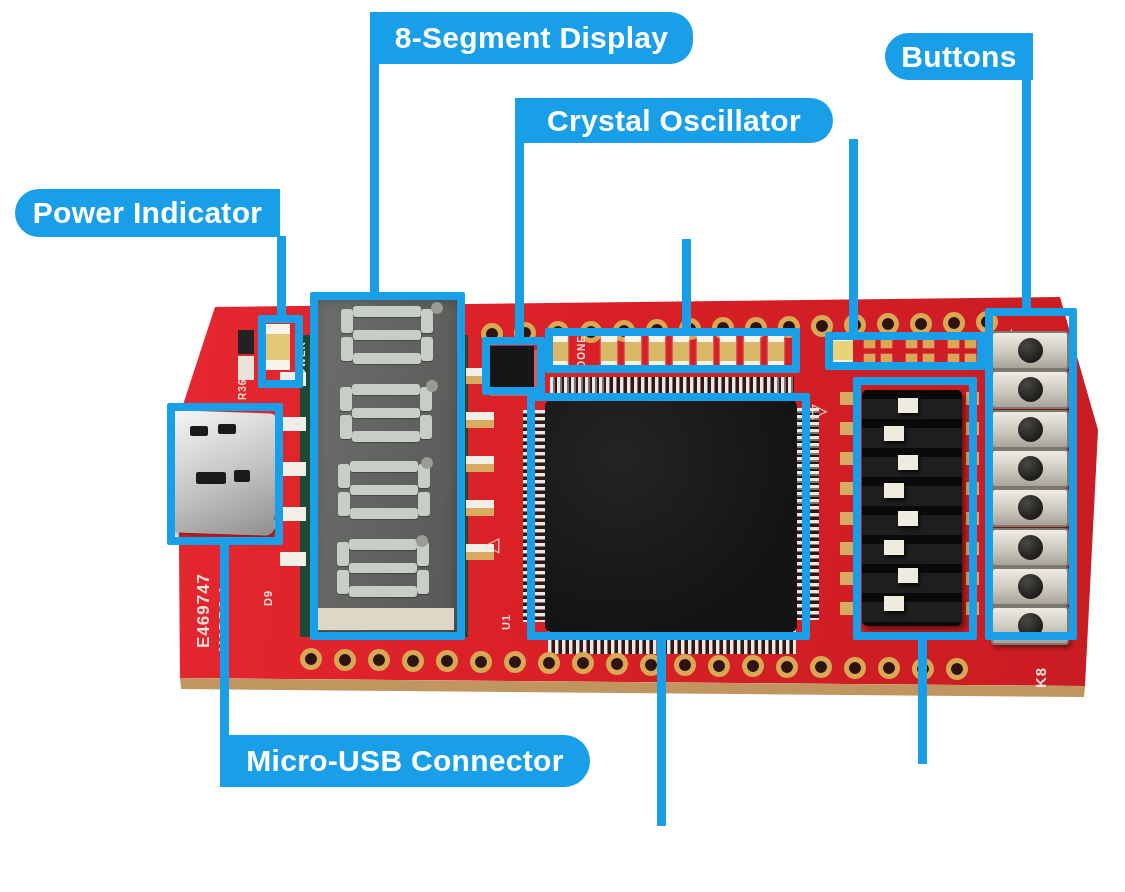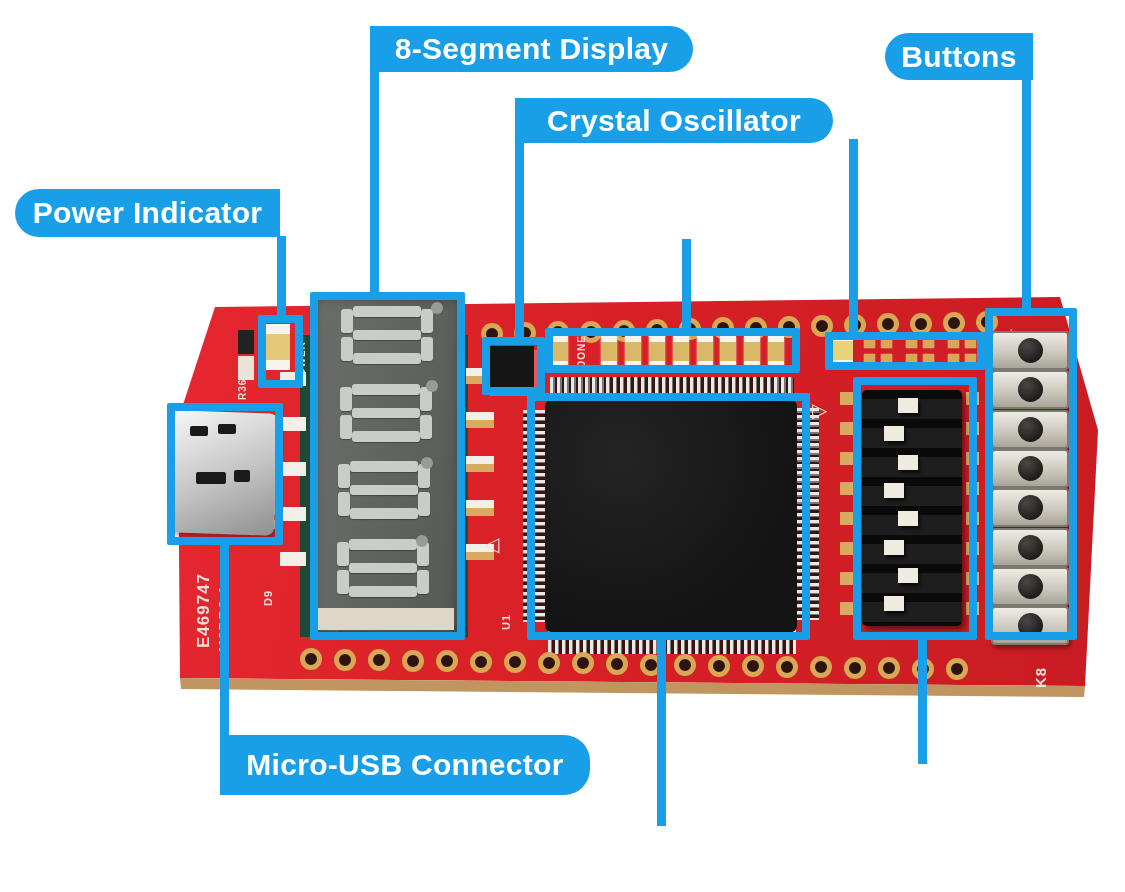"8-Segment Display" div.lbl { height: 46px -> 52px; top: 26px -> 12px }
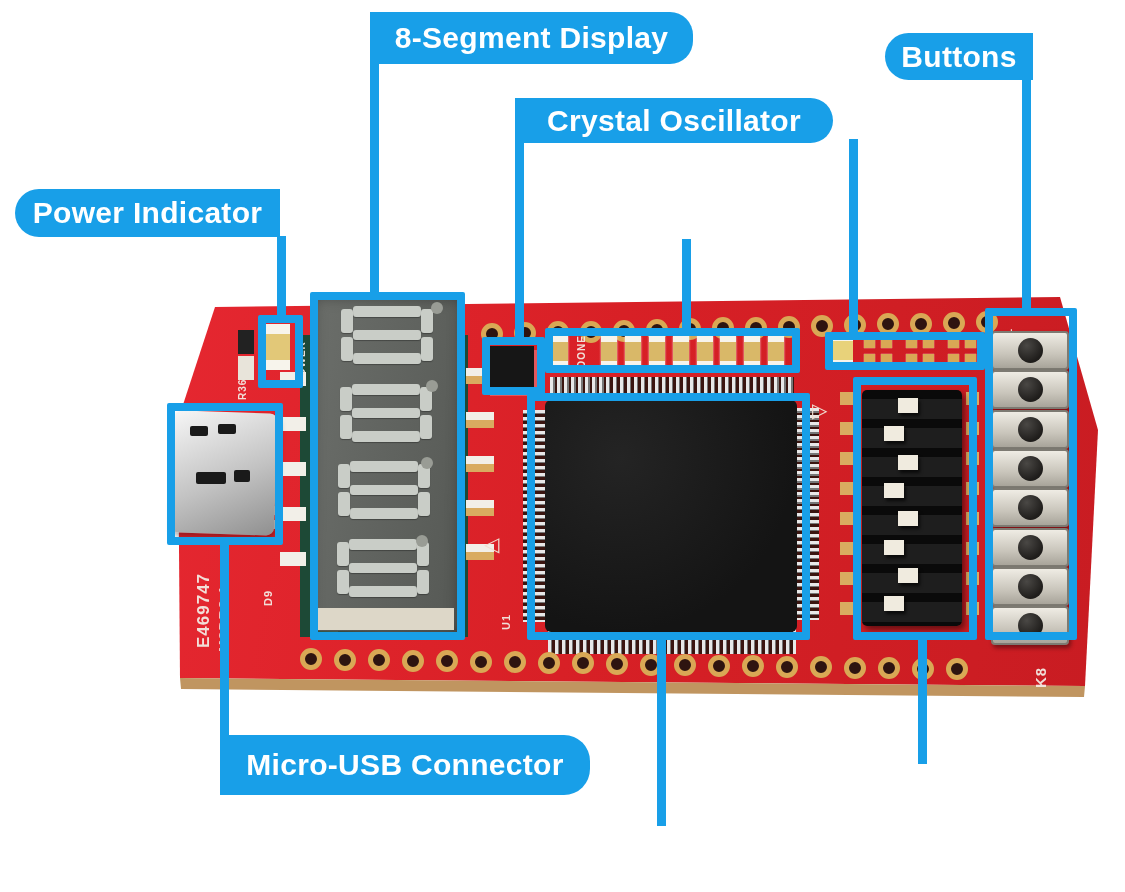"Micro-USB Connector" div.lbl { height: 60px -> 52px }
